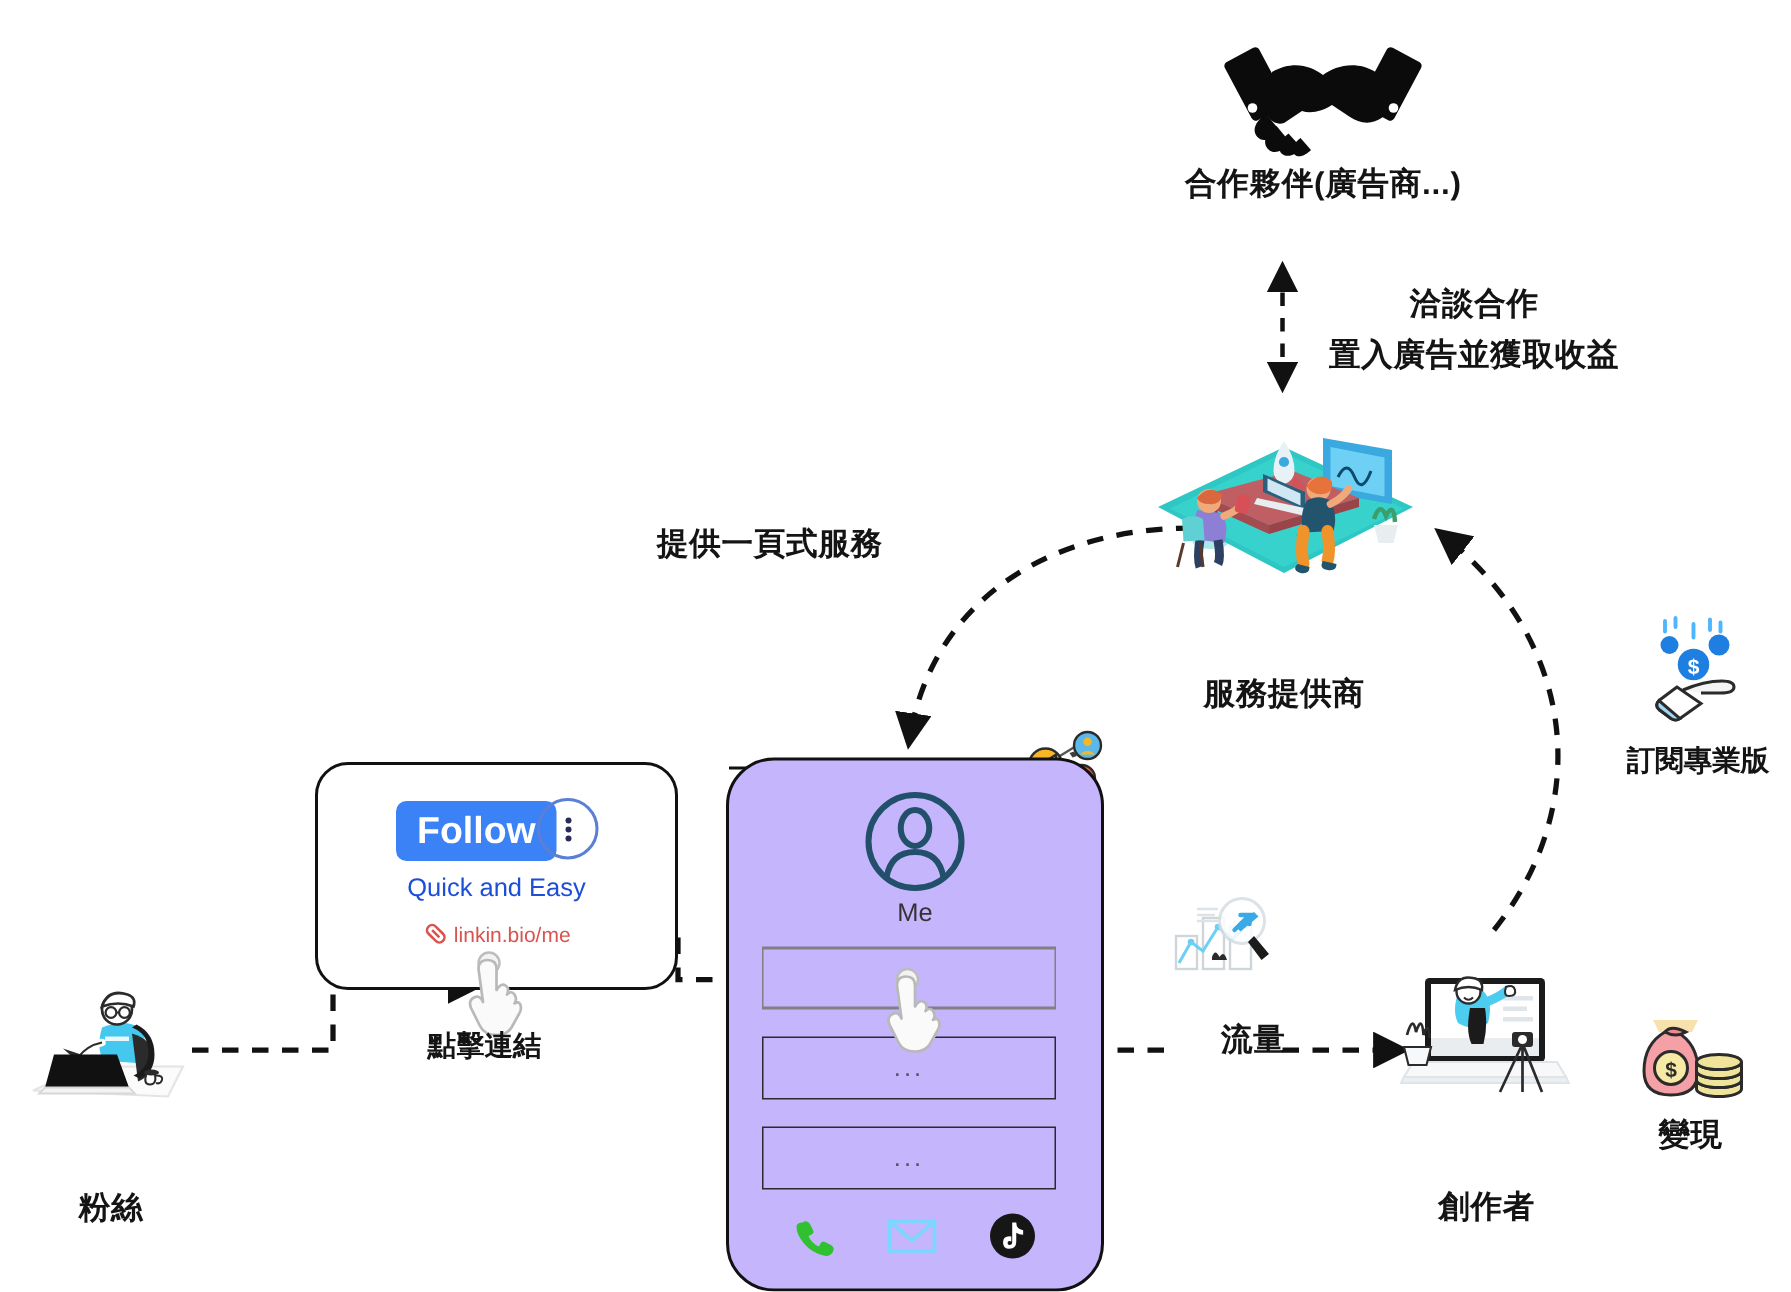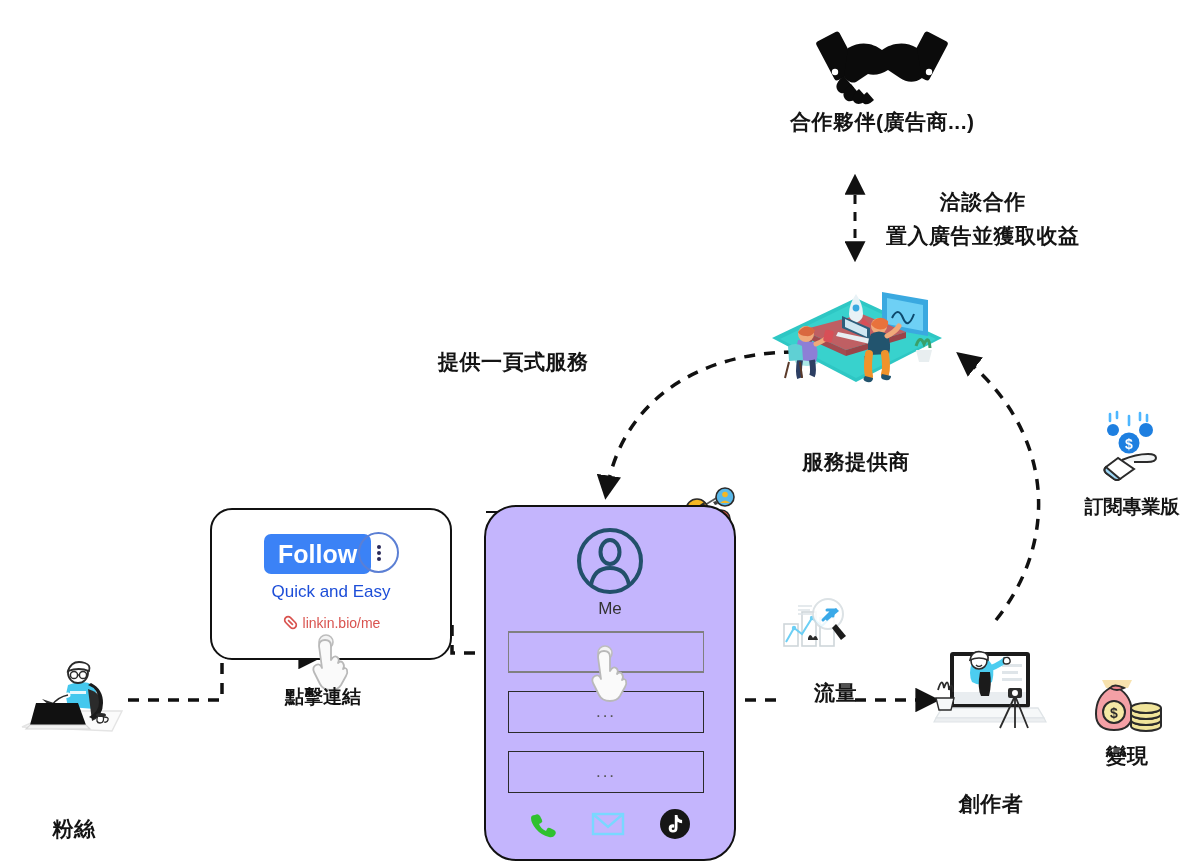"粉絲" div.lbl { margin-top: 72px -> 48px }
